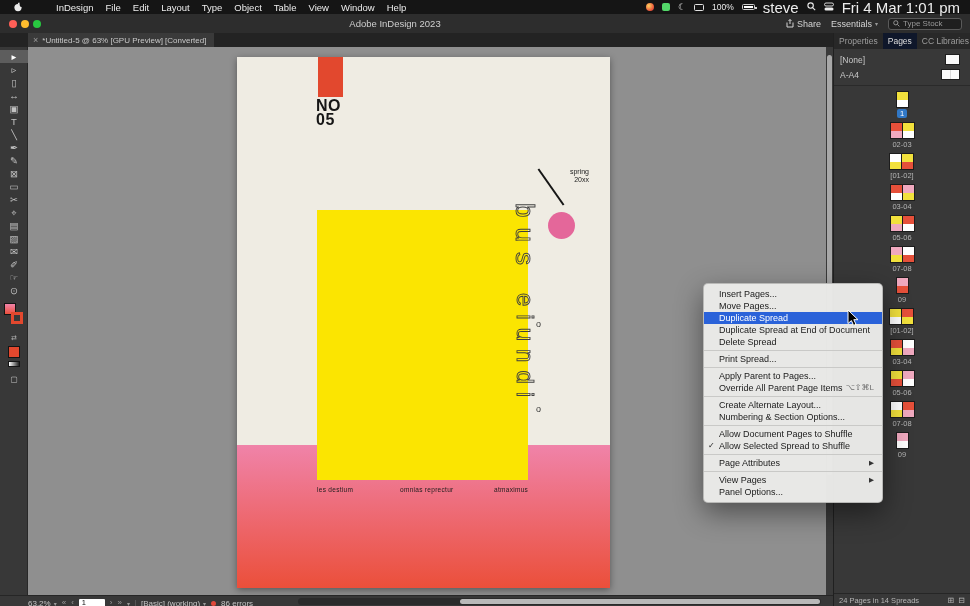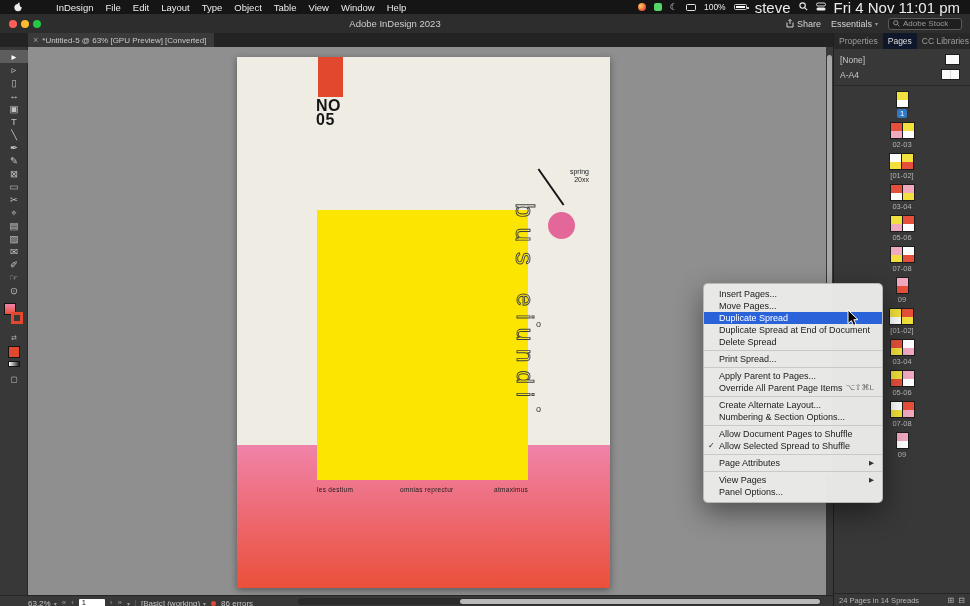"Fri 4 Nov 11:01 pm" span.mb-time { text: Nov  11:01 -> Mar  1:01 }
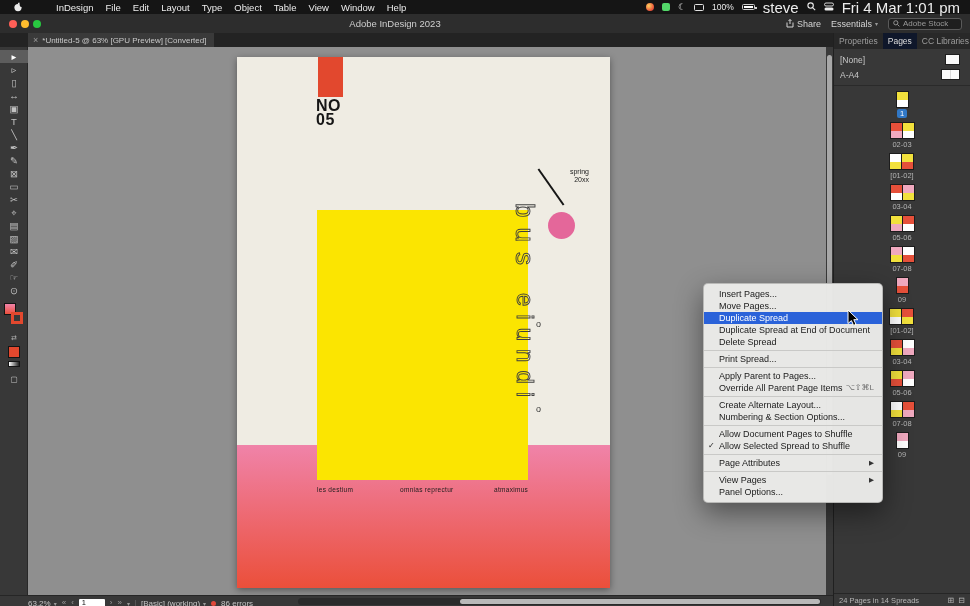"Adobe Stock" span { text: Adobe -> Type }
